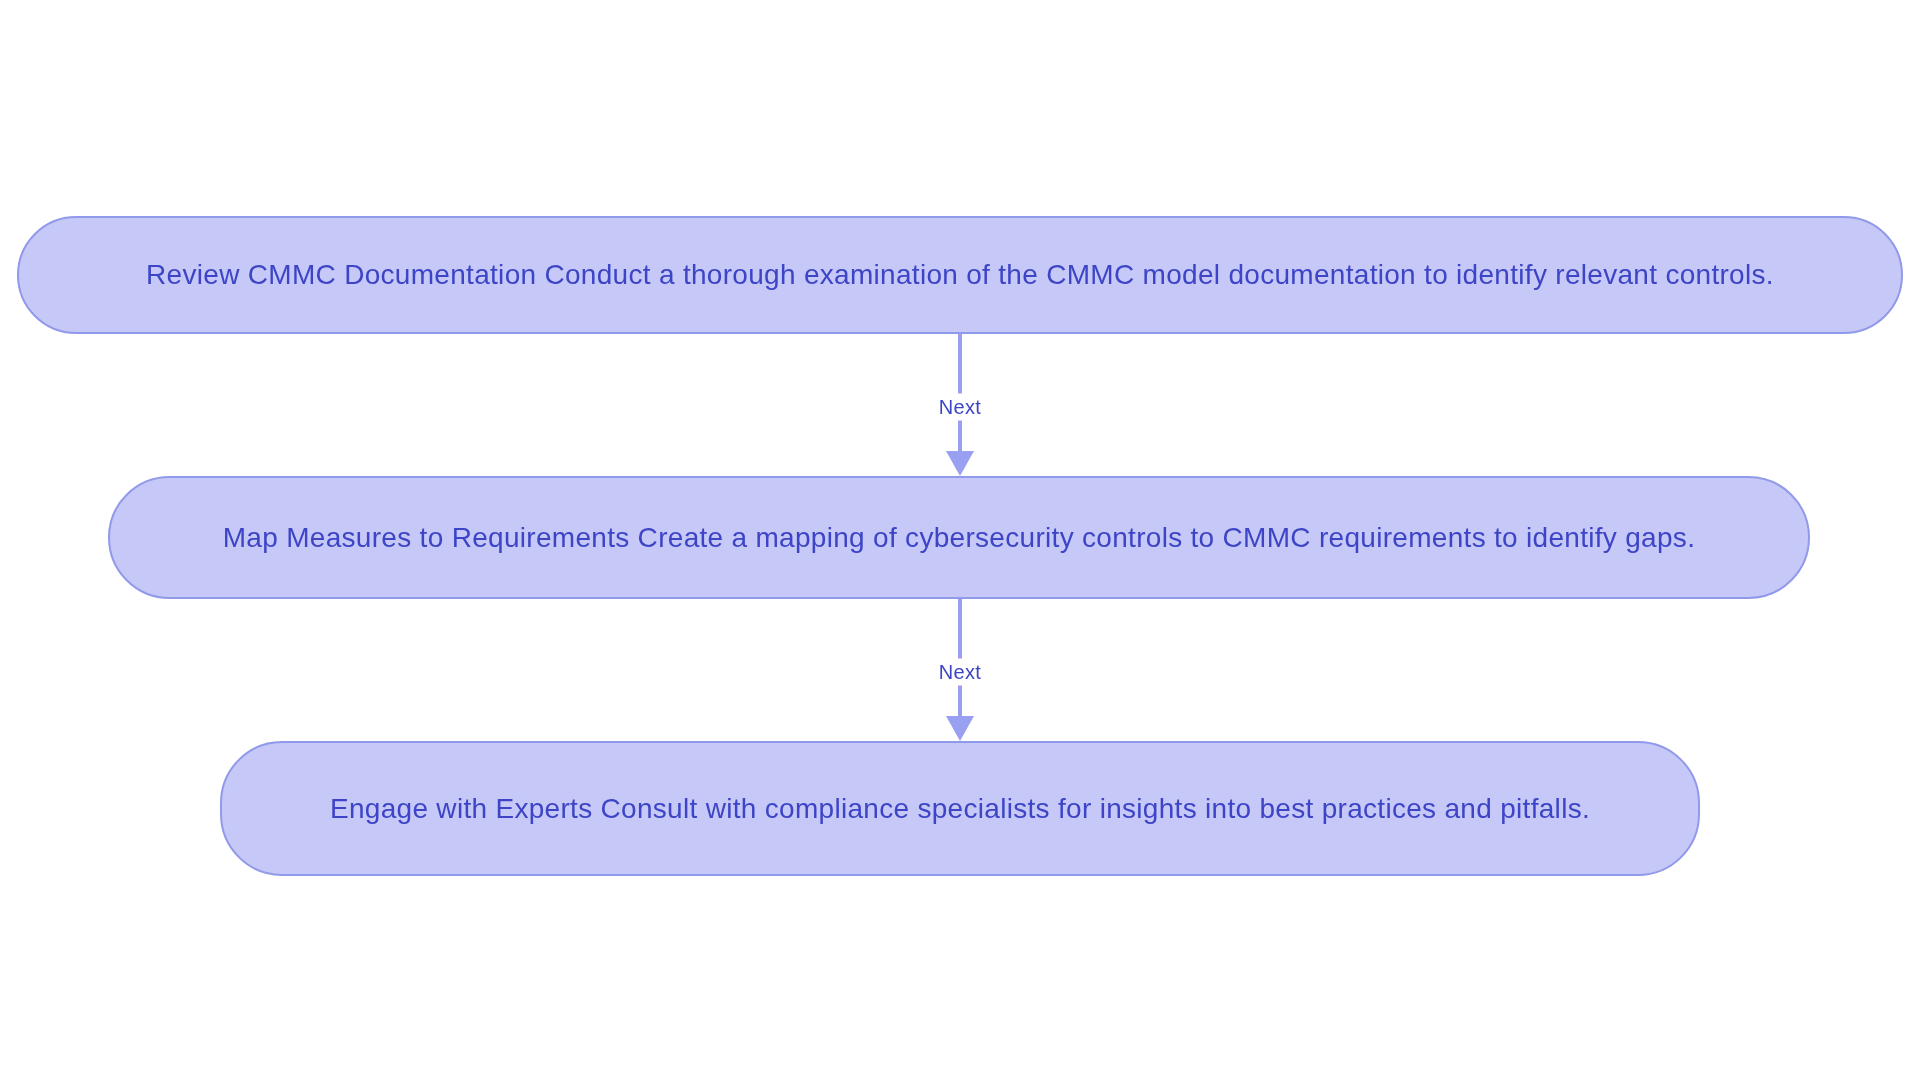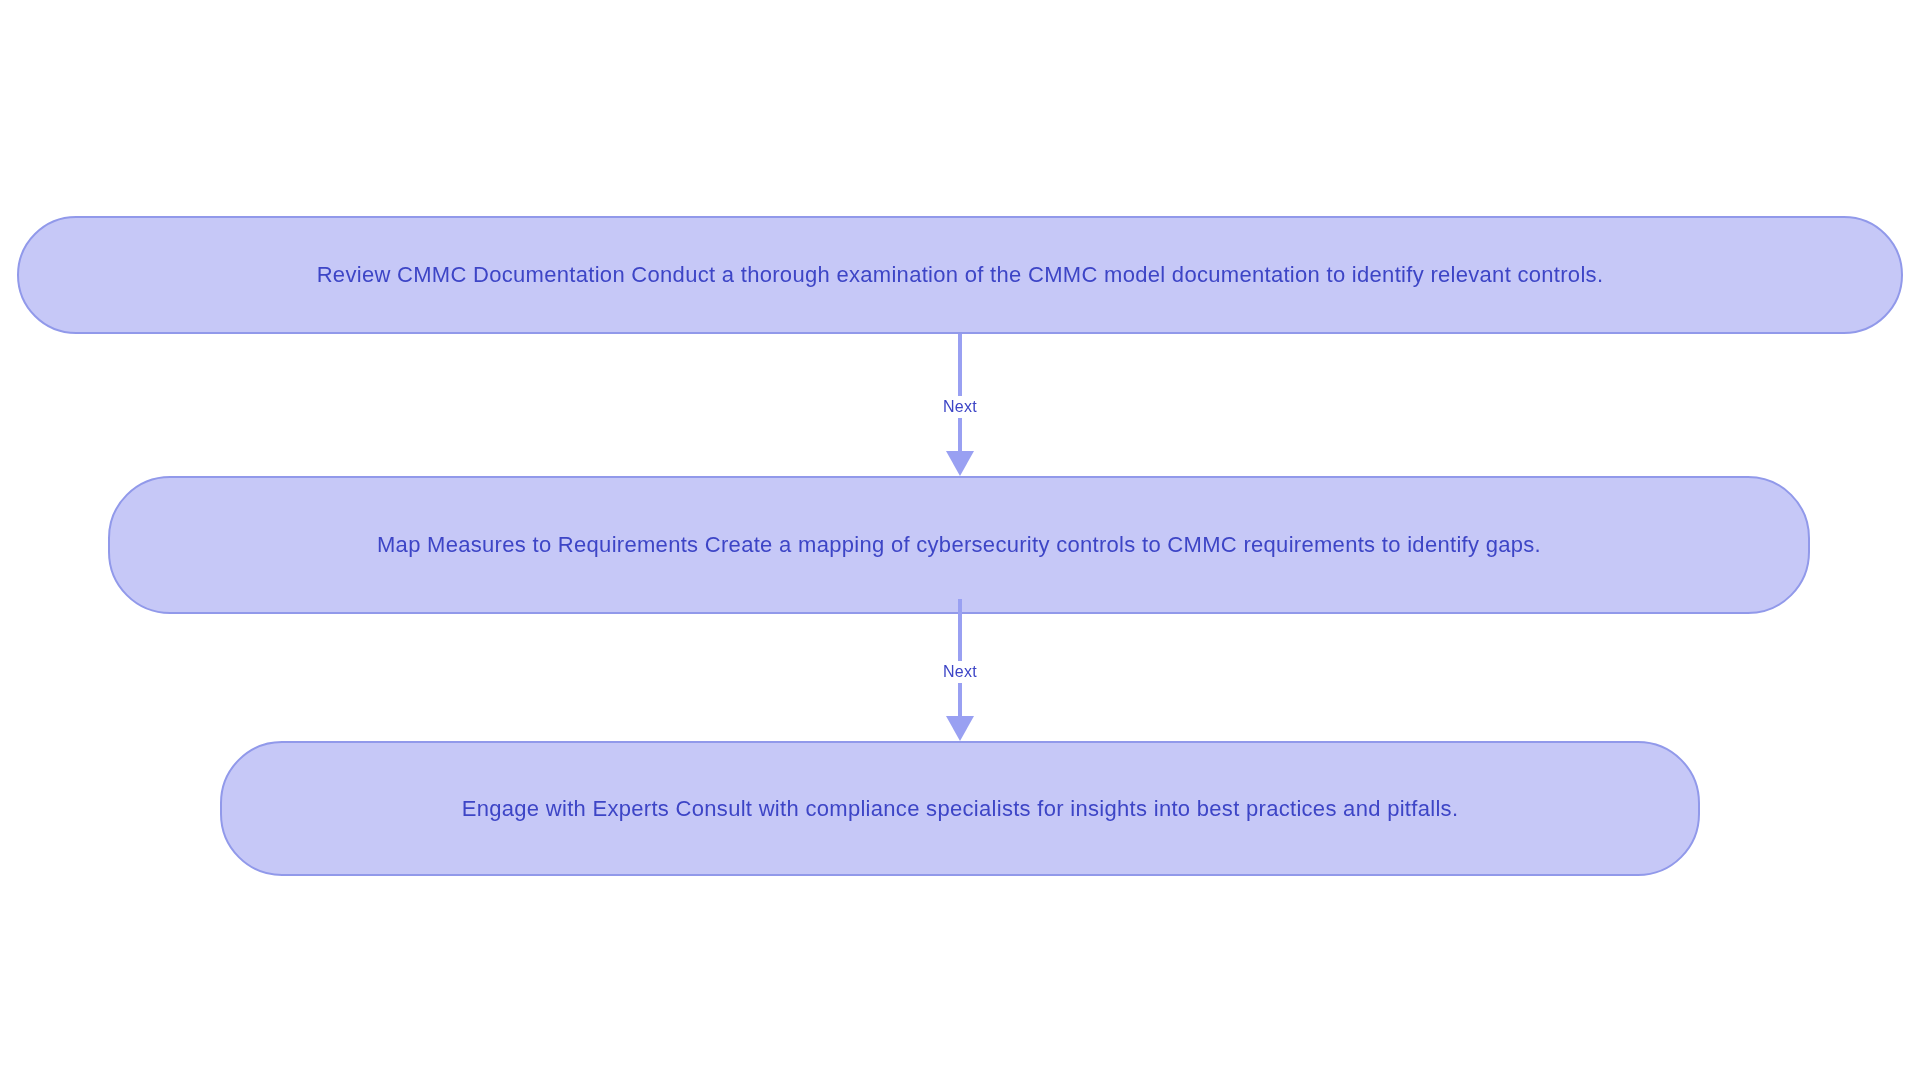"Review CMMC Documentation Conduct a" .node { font-size: 22px -> 28px }
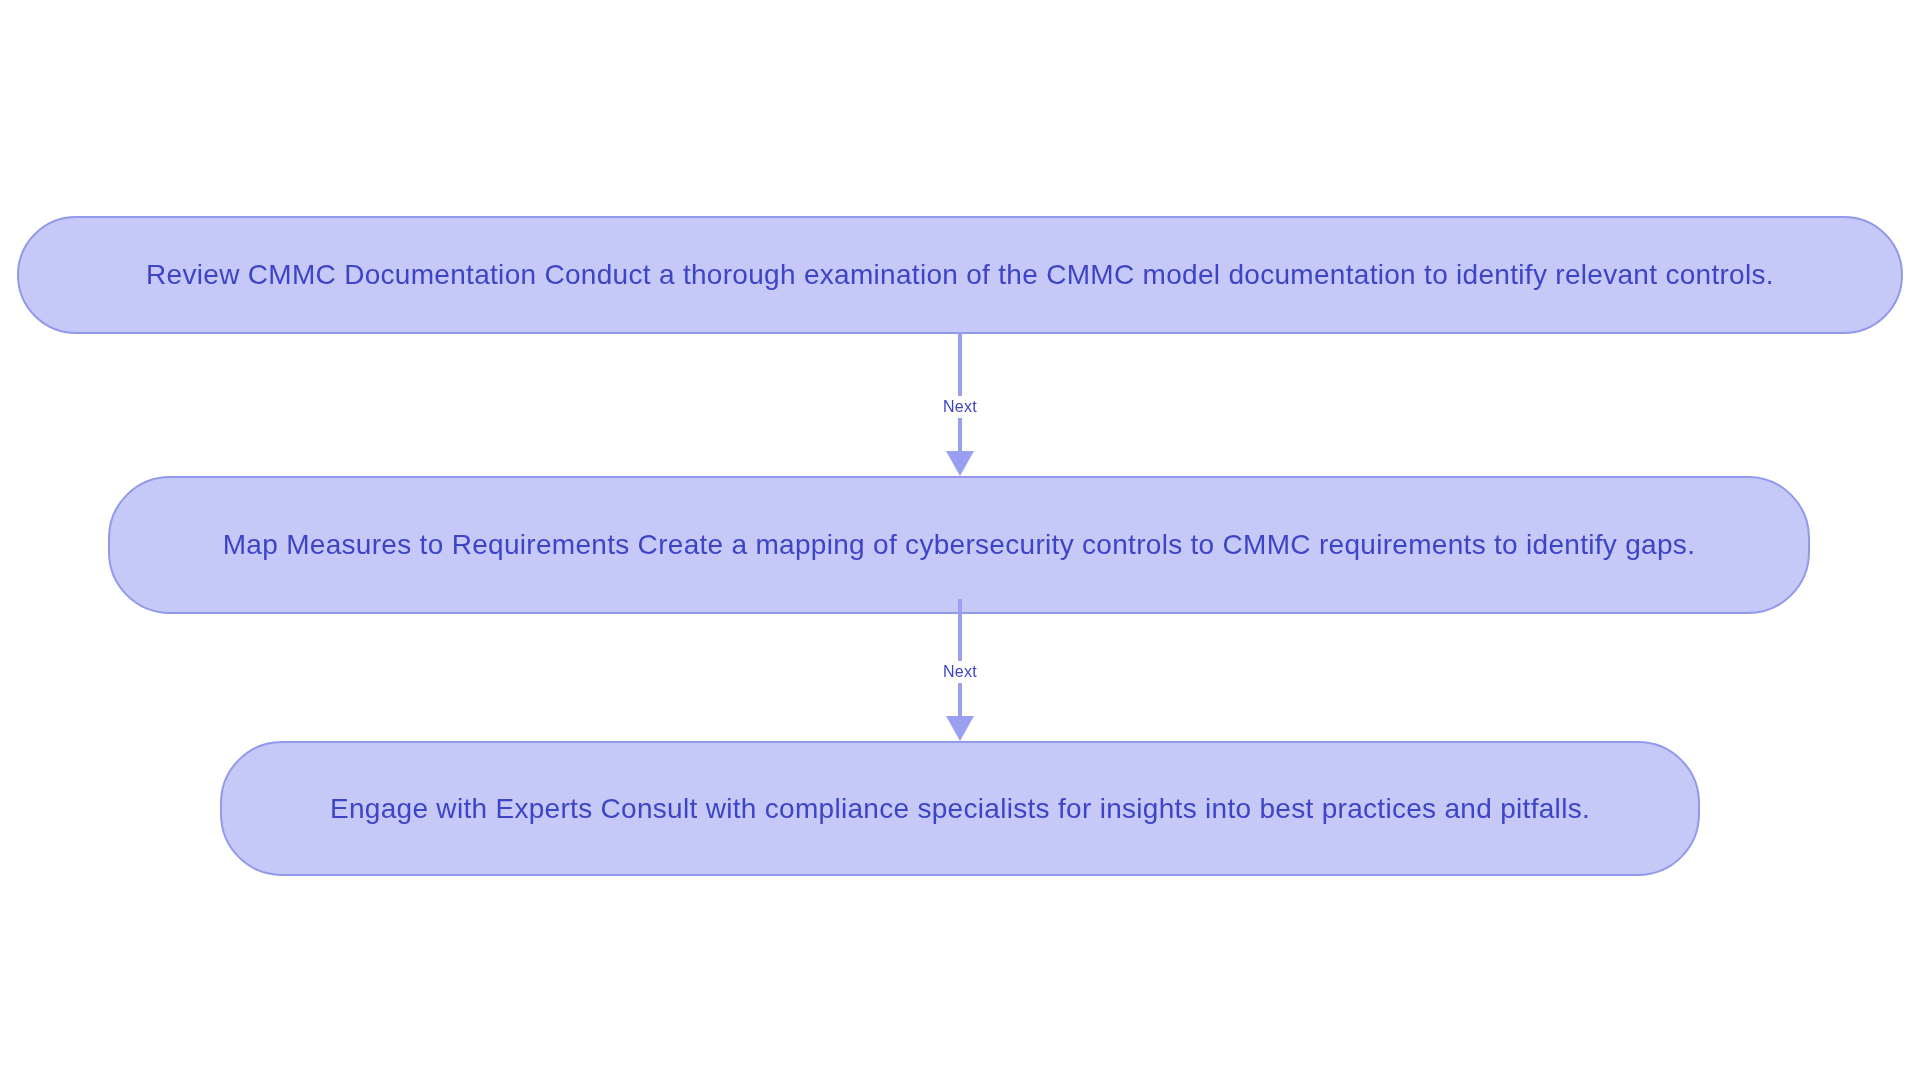"Next" .connector-label { font-size: 16px -> 20px }
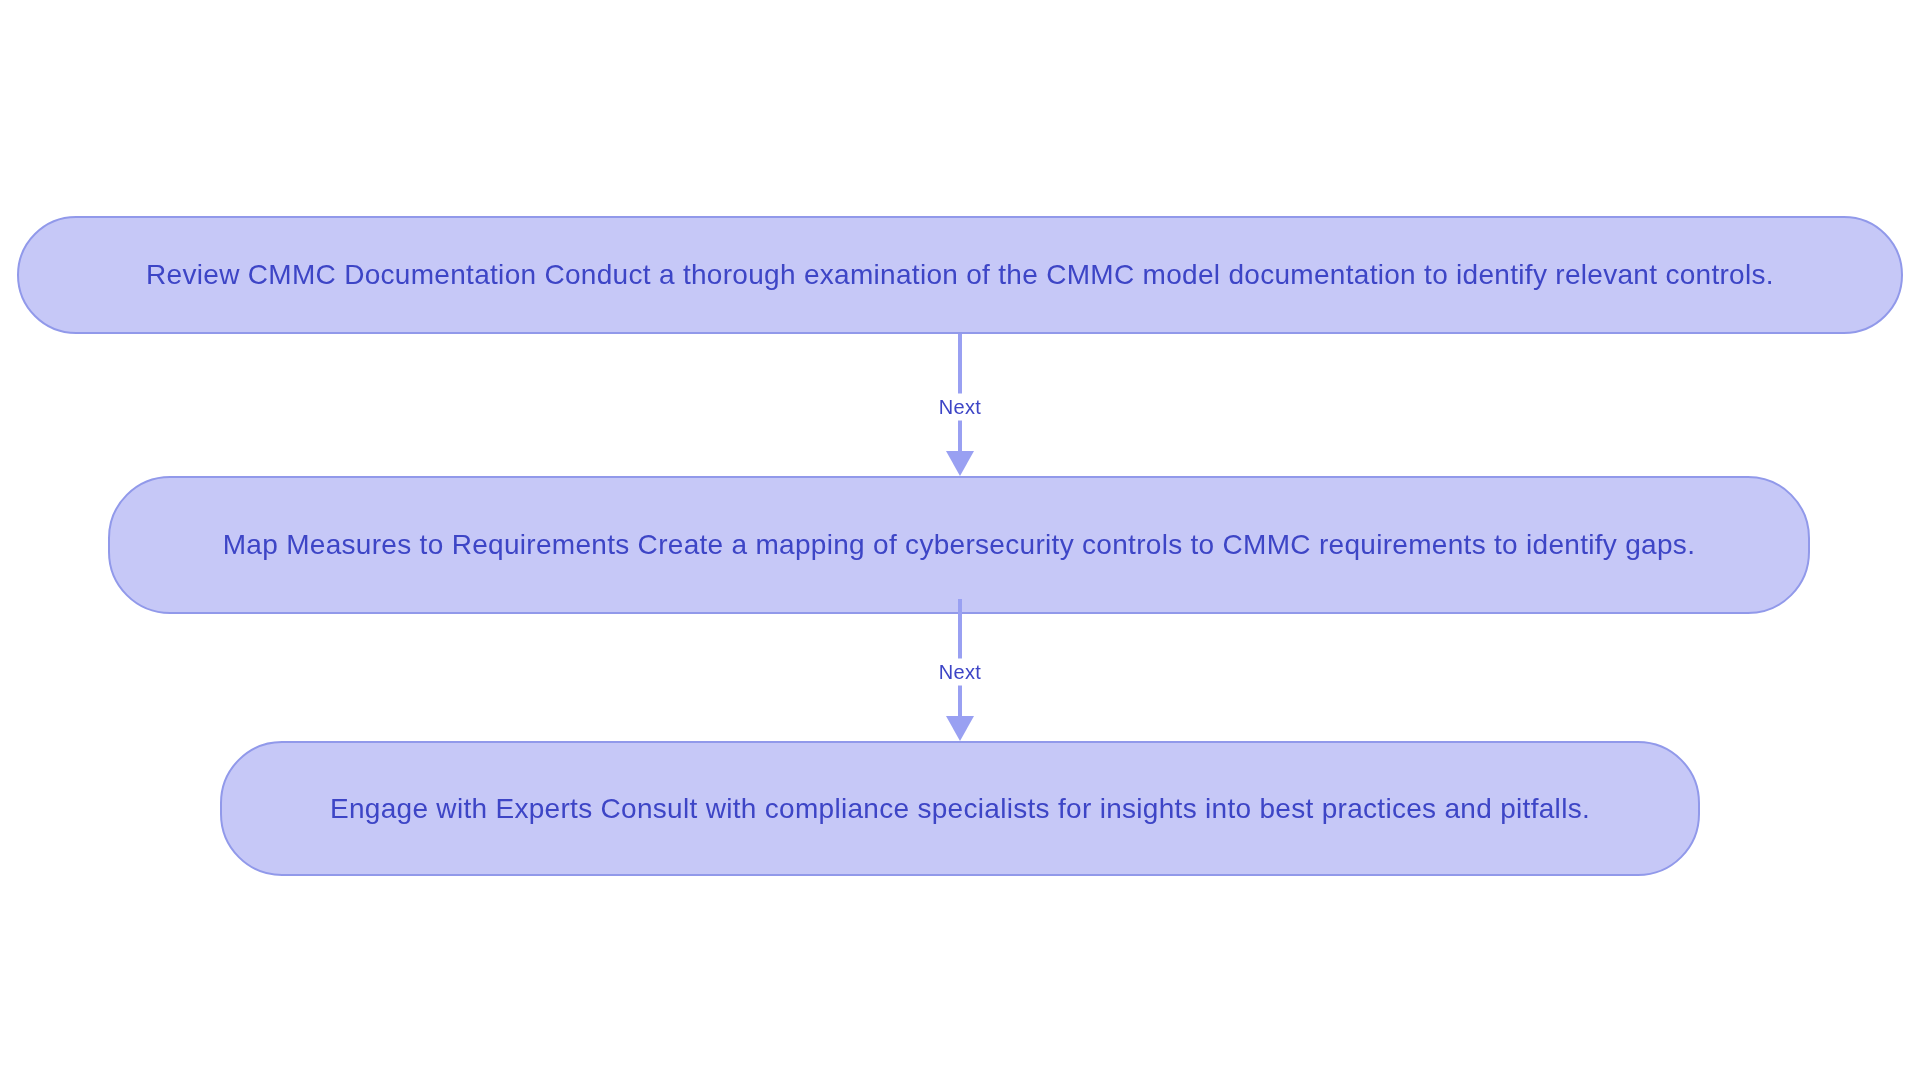"Map Measures to Requirements Create" .node2 { height: 138px -> 123px }
